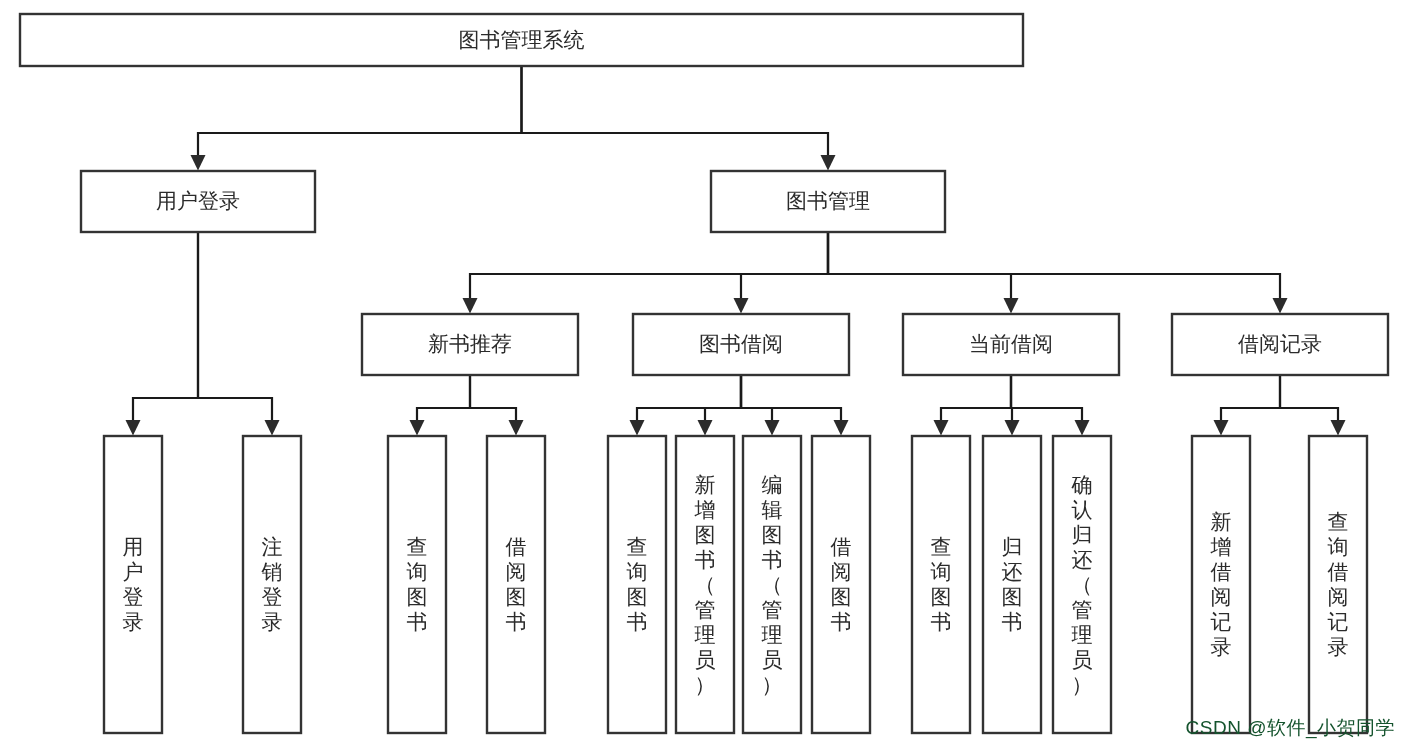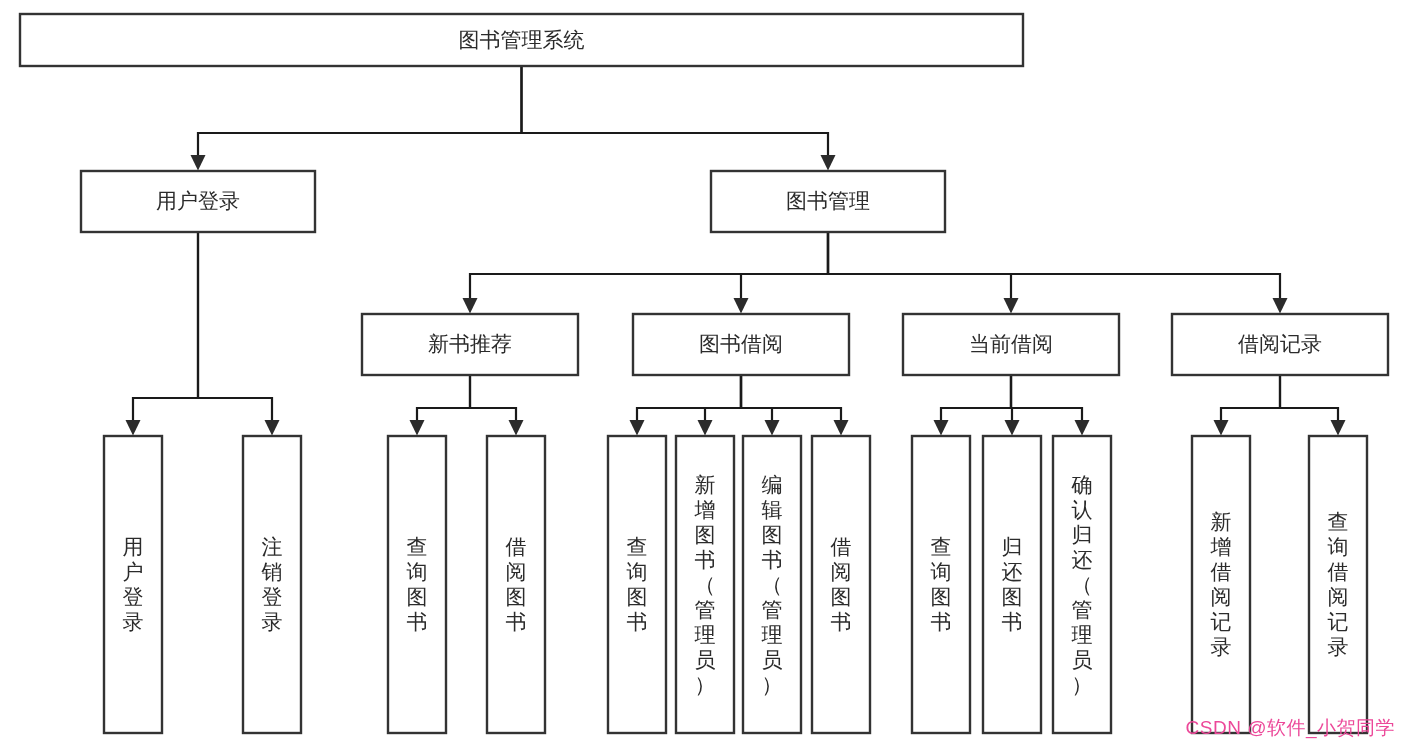"CSDN @软件_小贺同学" .watermark { color: #ec4899 -> #14532d }
